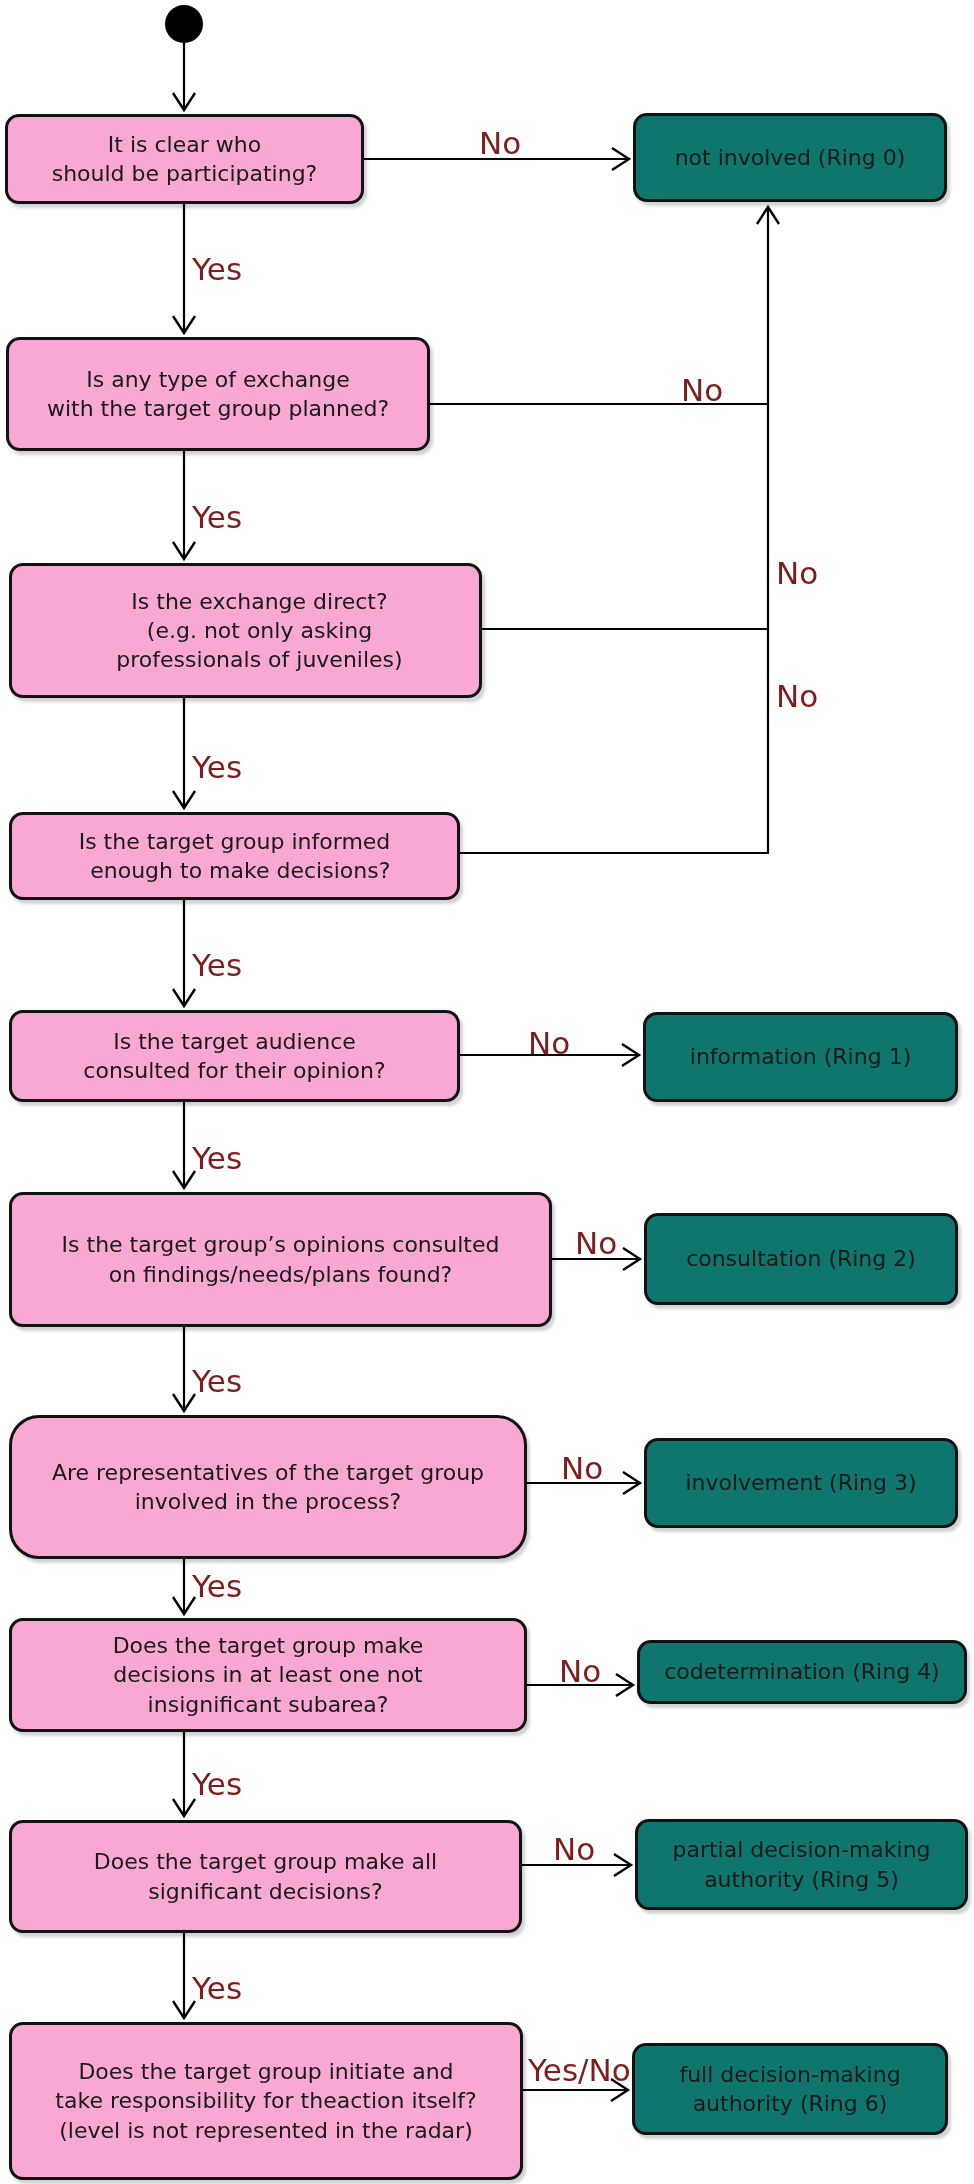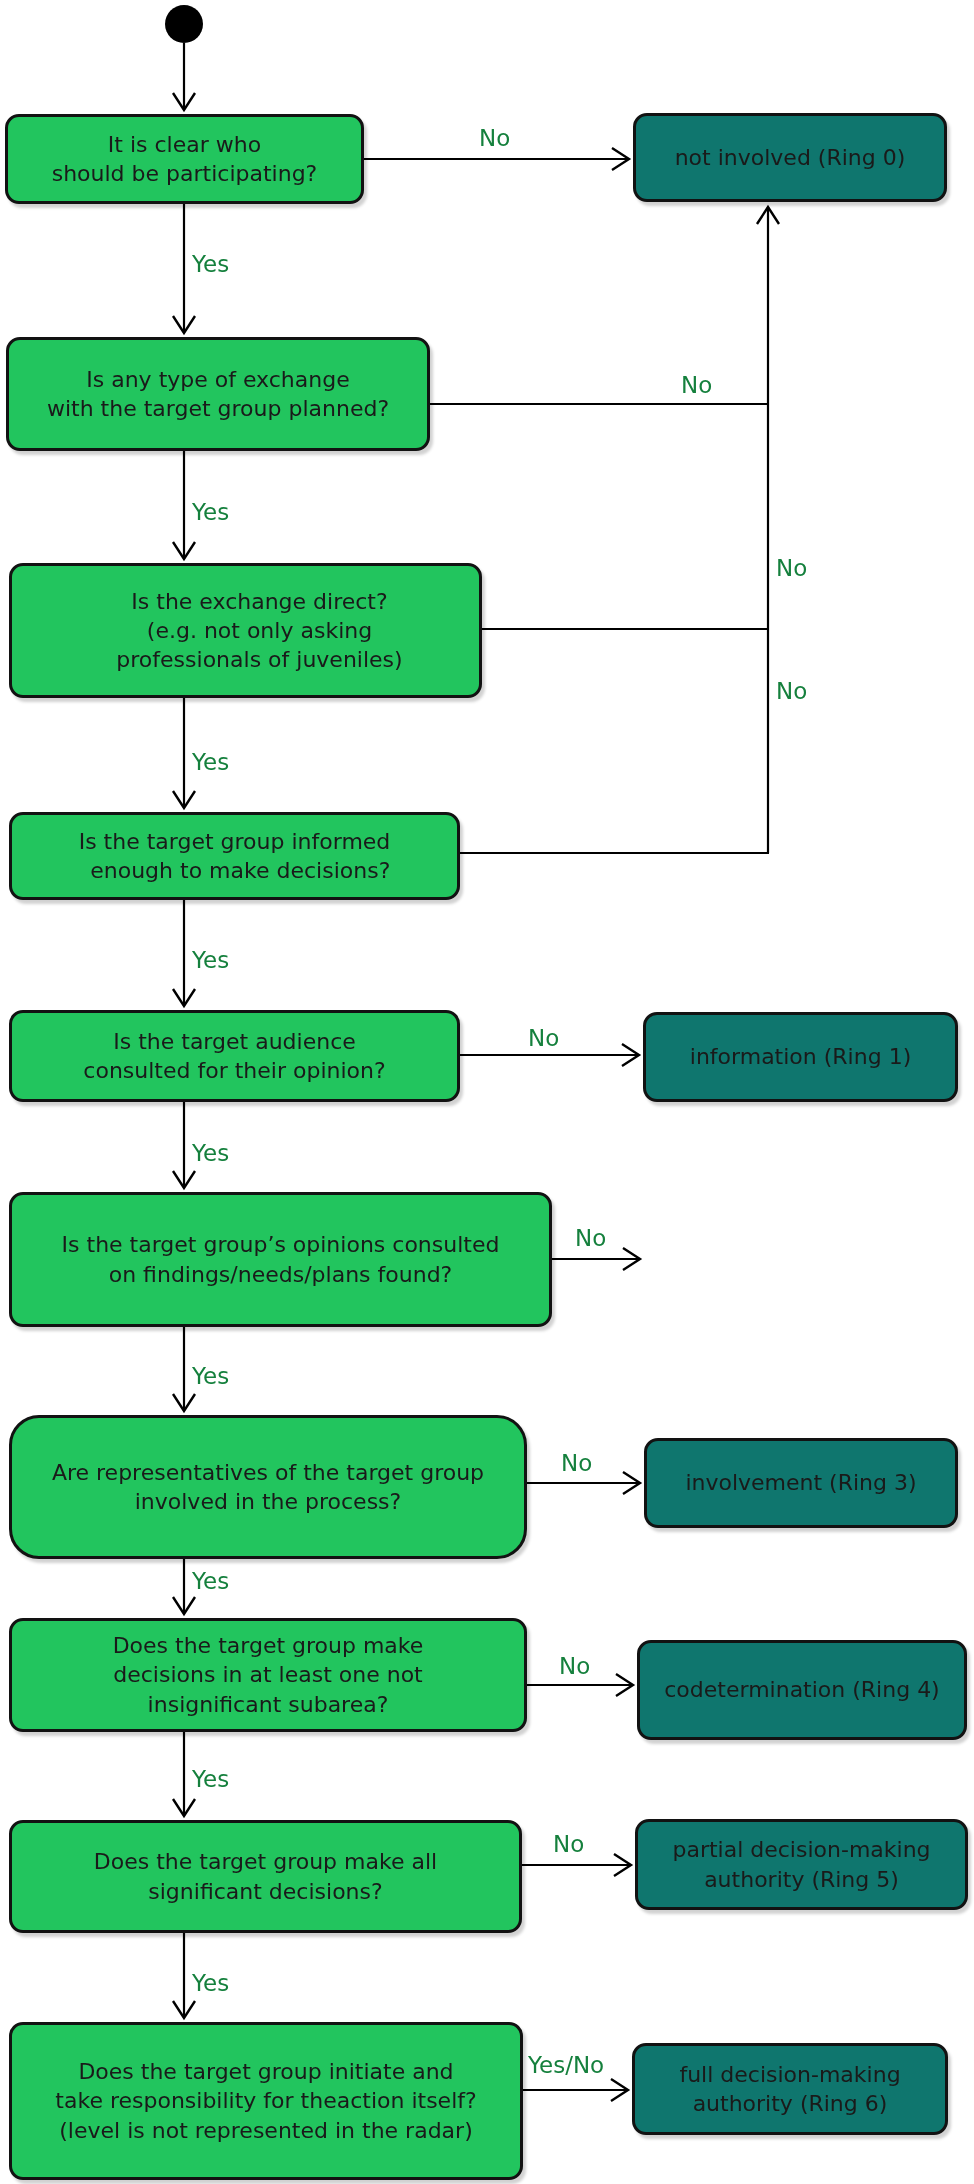"It is clear who" .qbox { background: #22c55e -> #f9a8d4 }
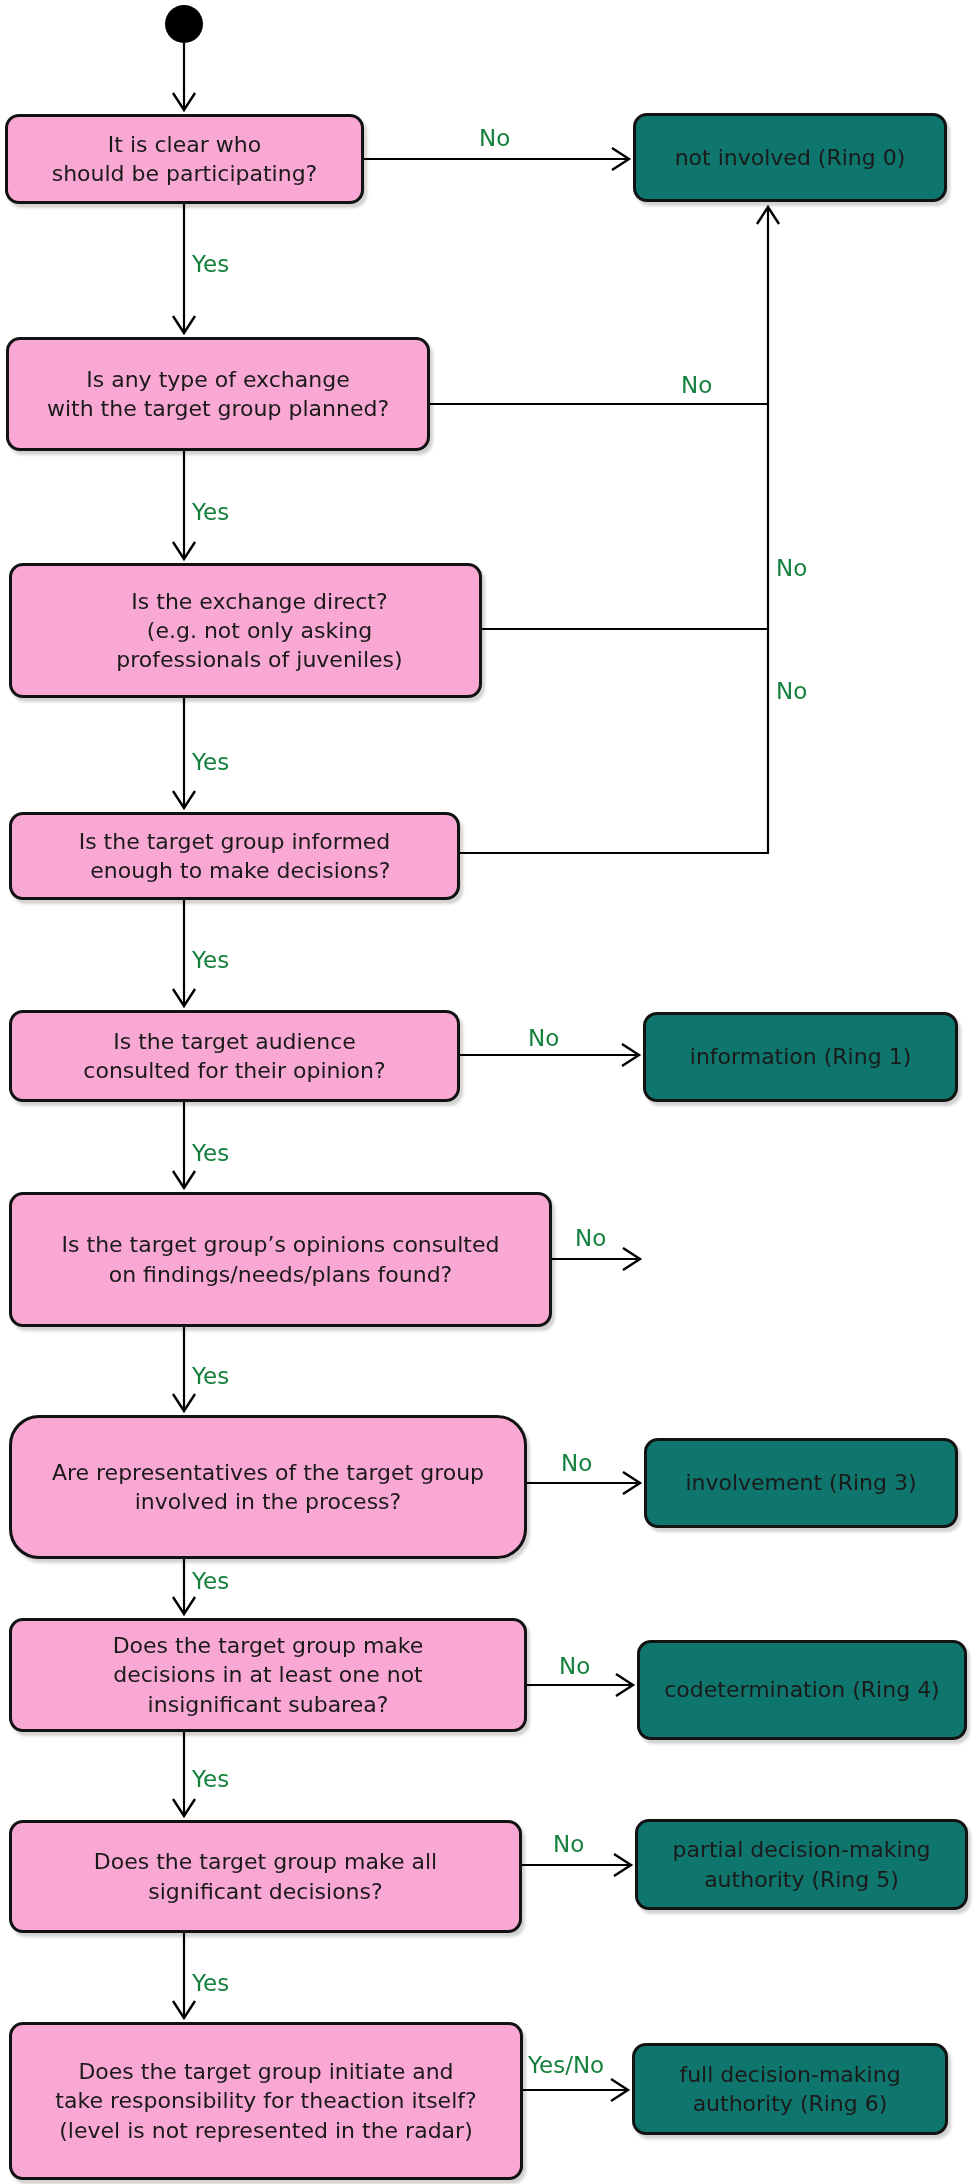"No" .edge-label { color: #15803d -> #7f1d1d; font-size: 23px -> 31px }
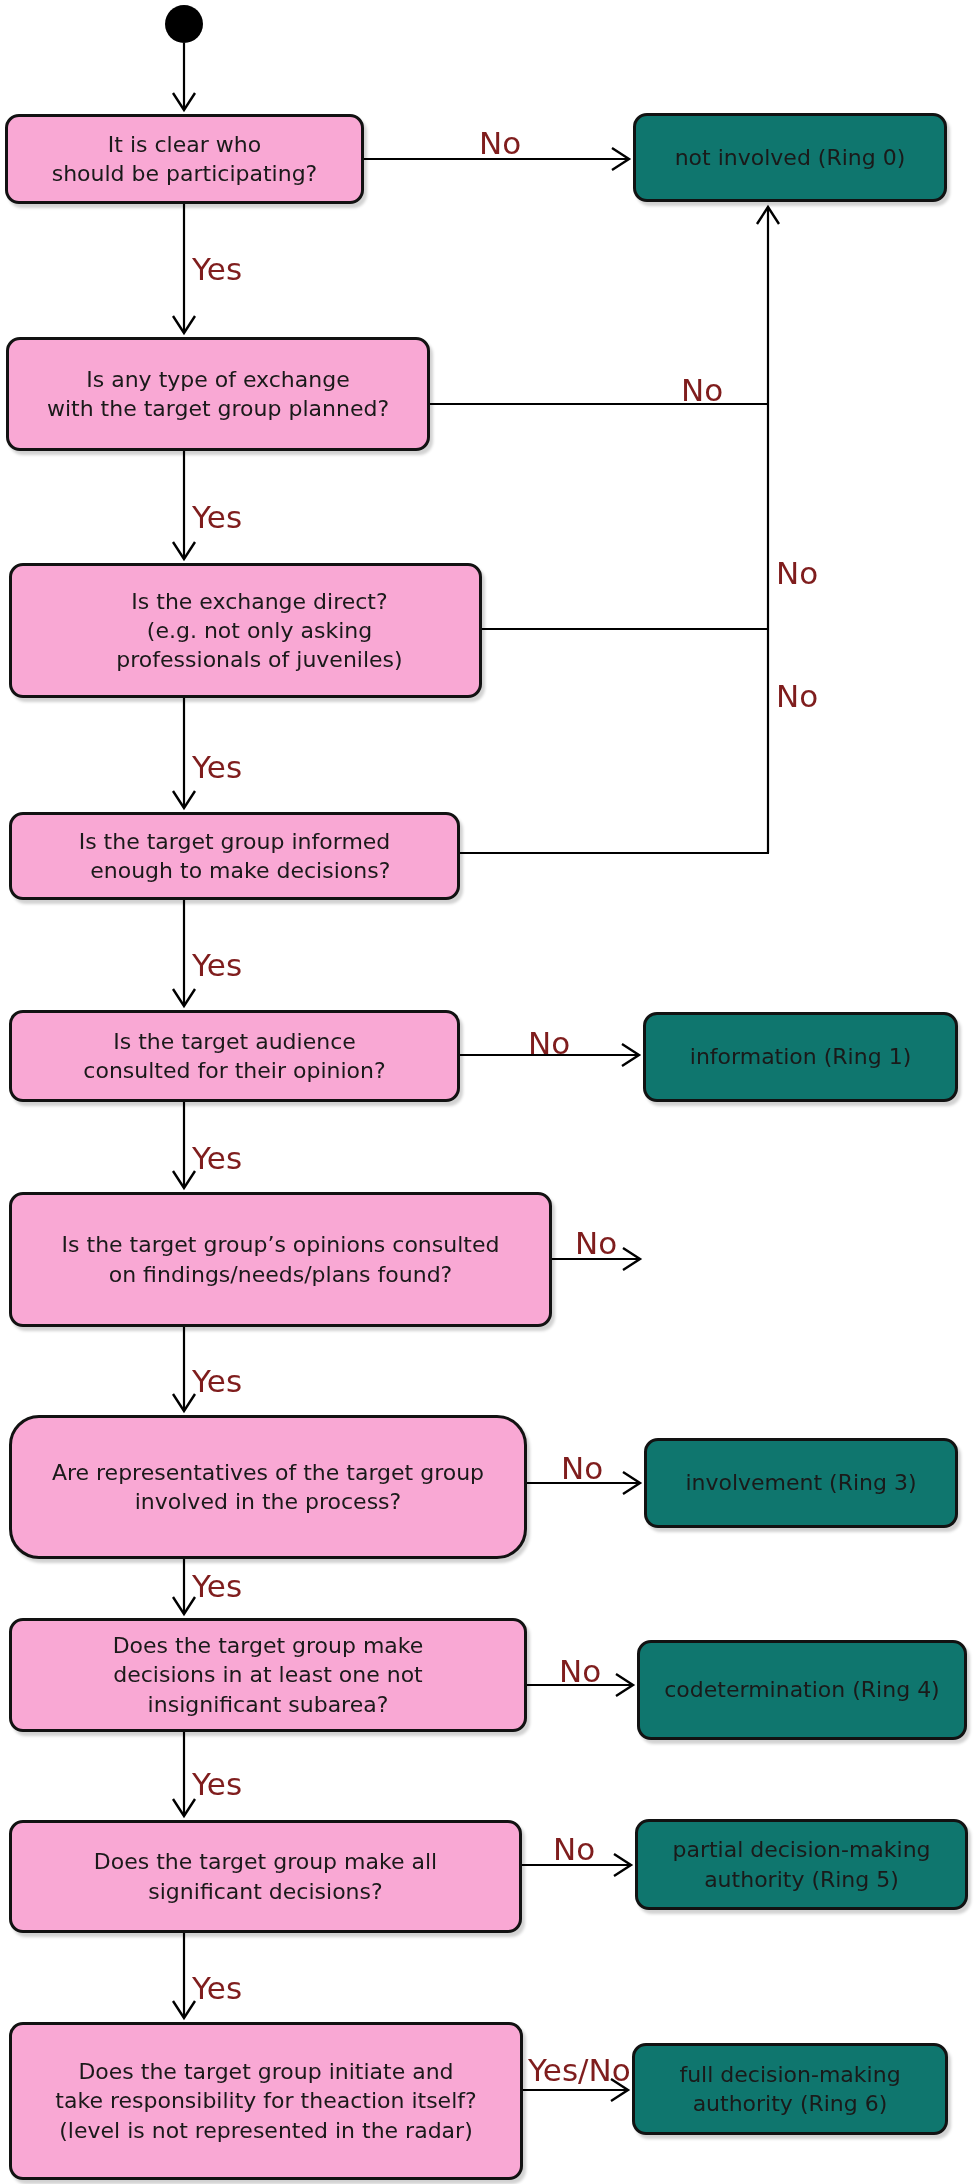"consultation (Ring 2)" div.node { html: none -> <div> <span>consultation (Ring 2)</span> </div> }
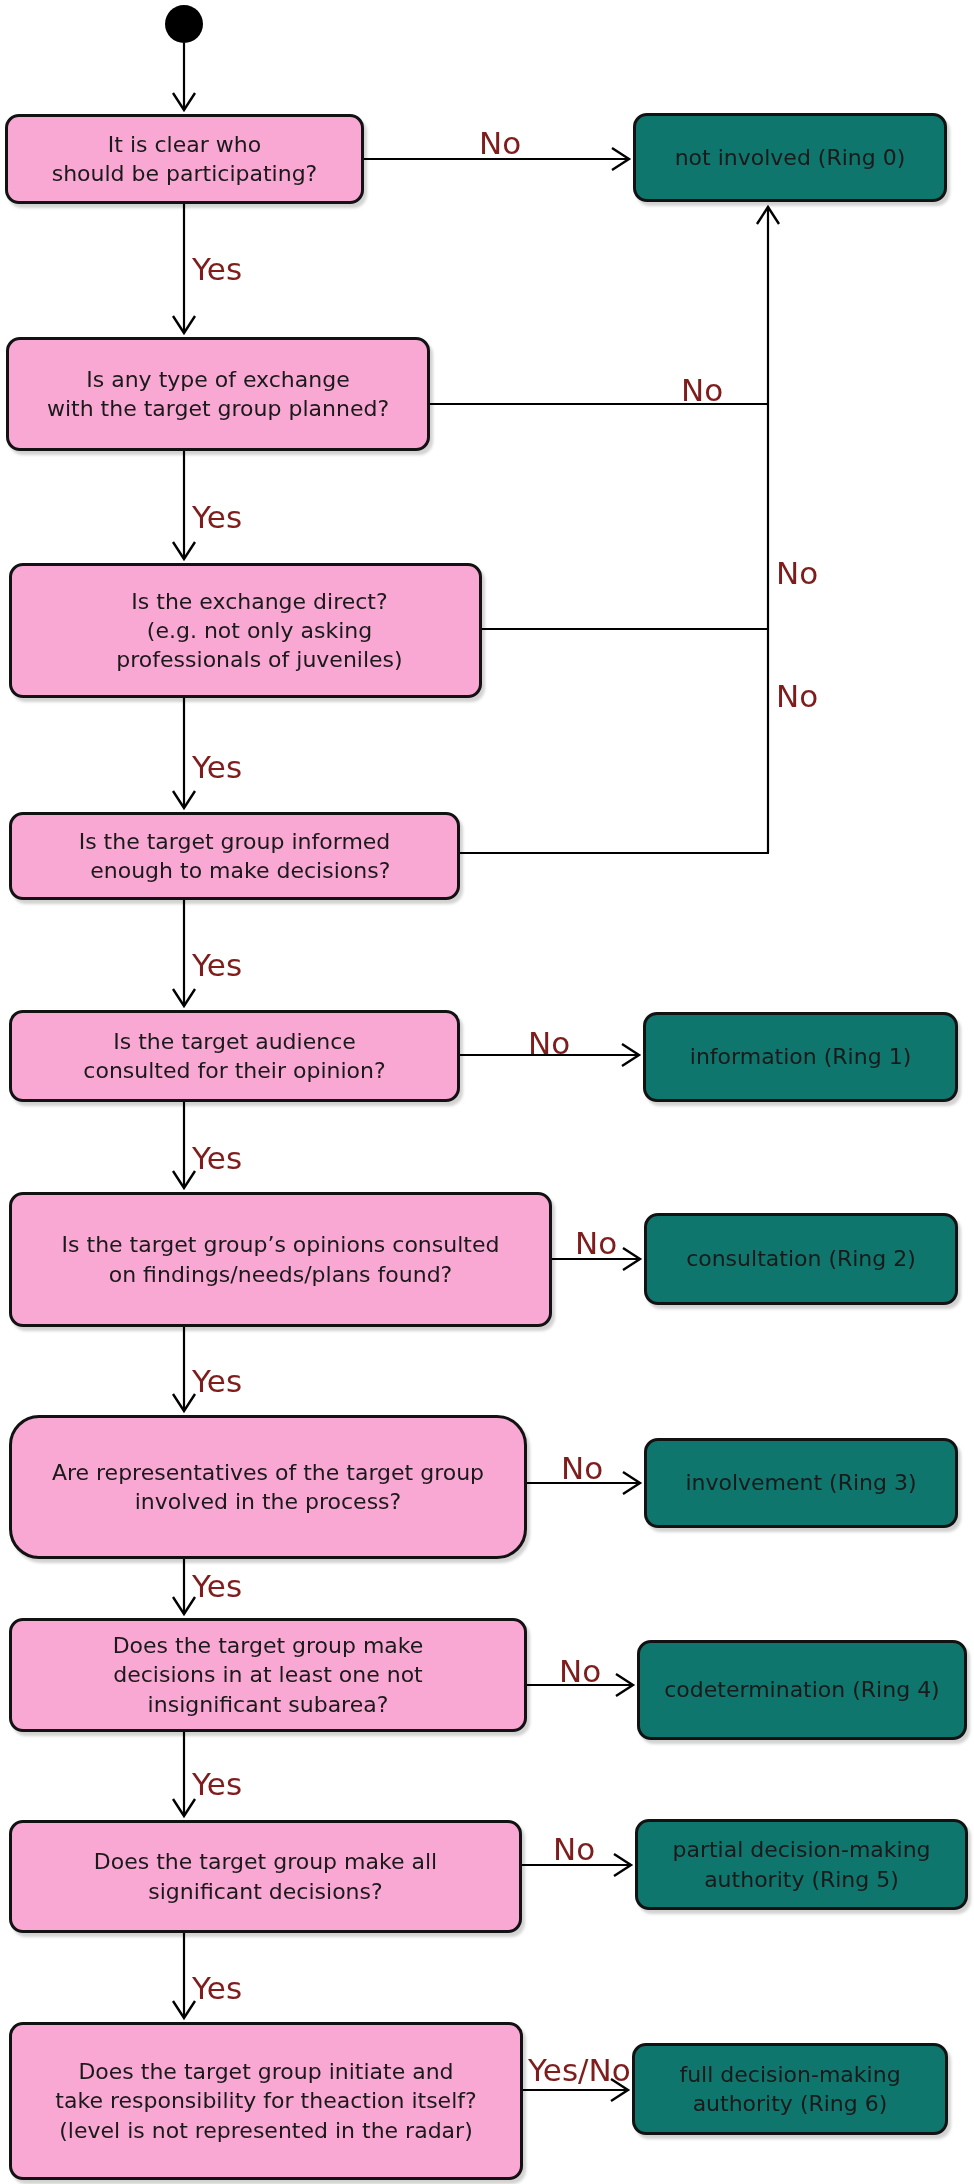"codetermination (Ring 4)" div.node { height: 100px -> 64px }
